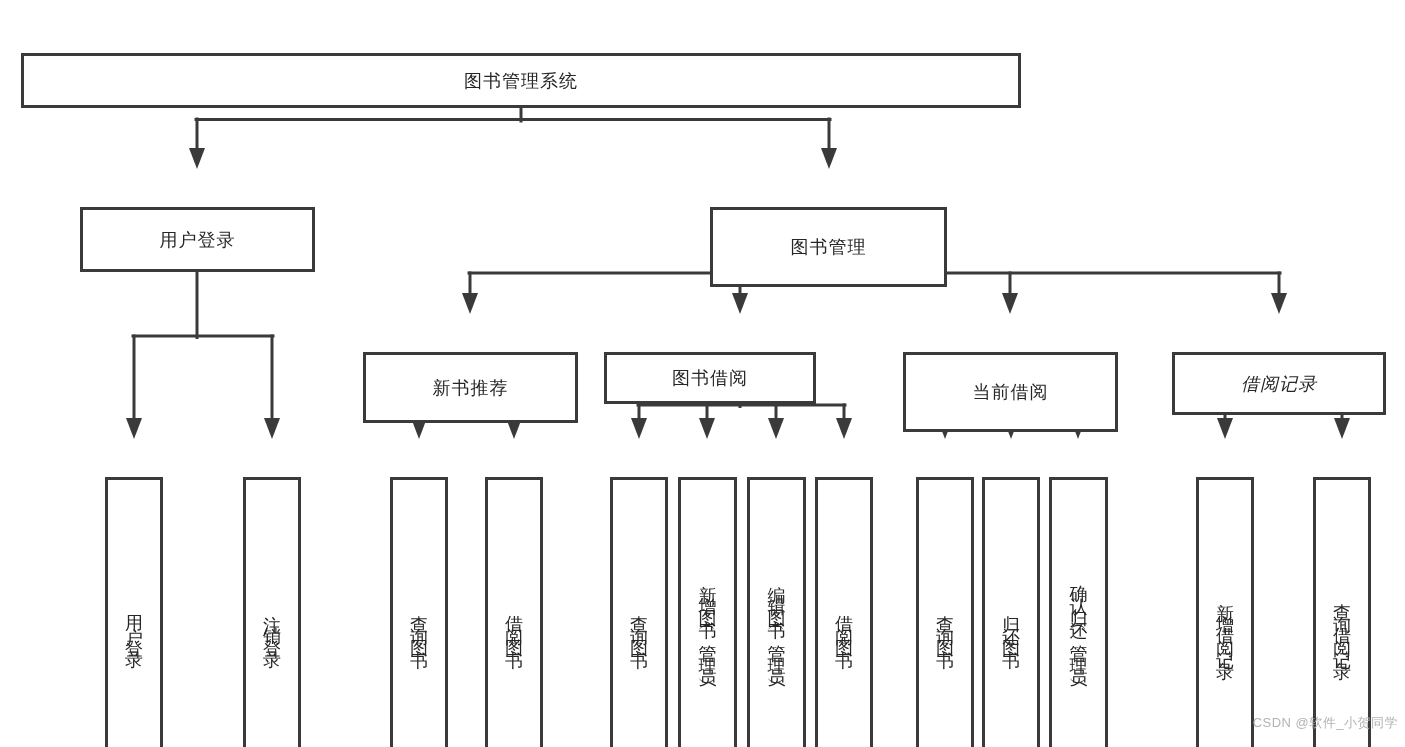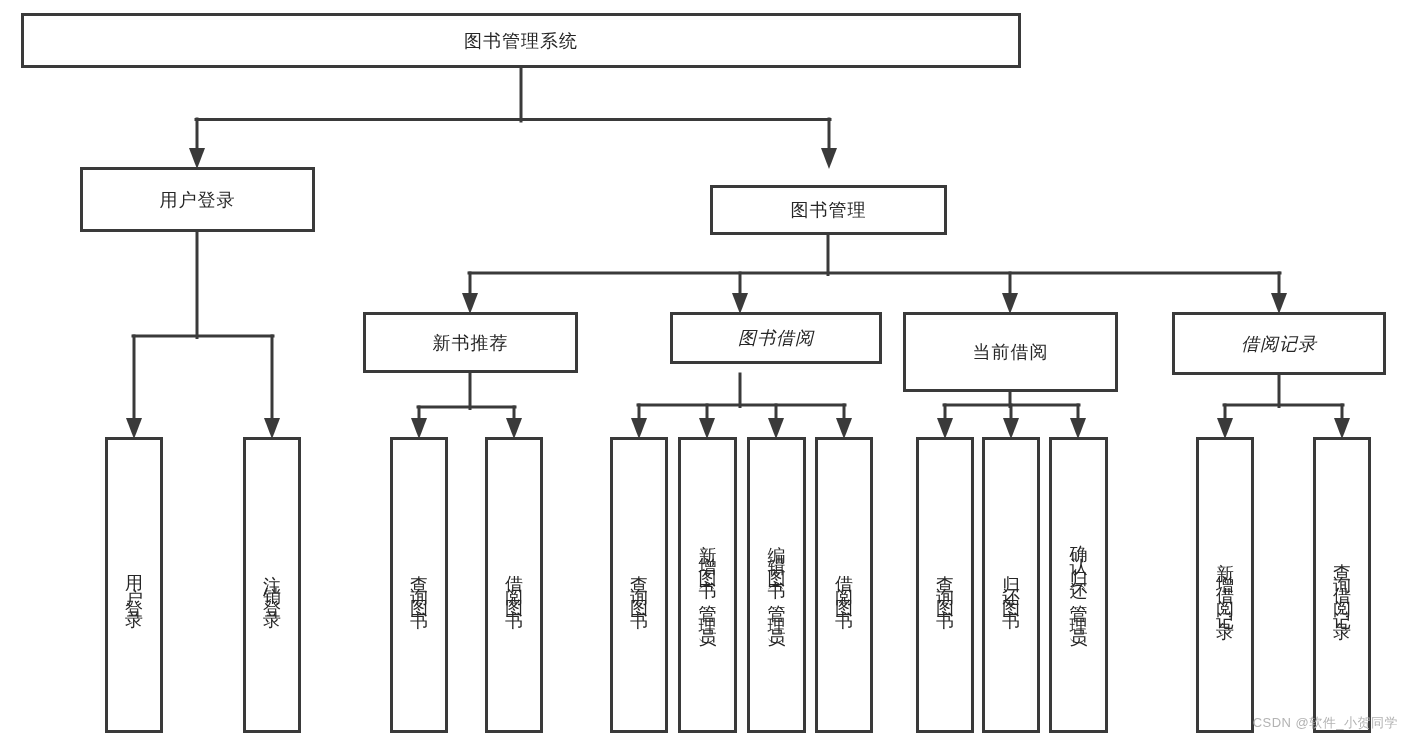"图书管理系统" .node { margin-top: none -> 40px }
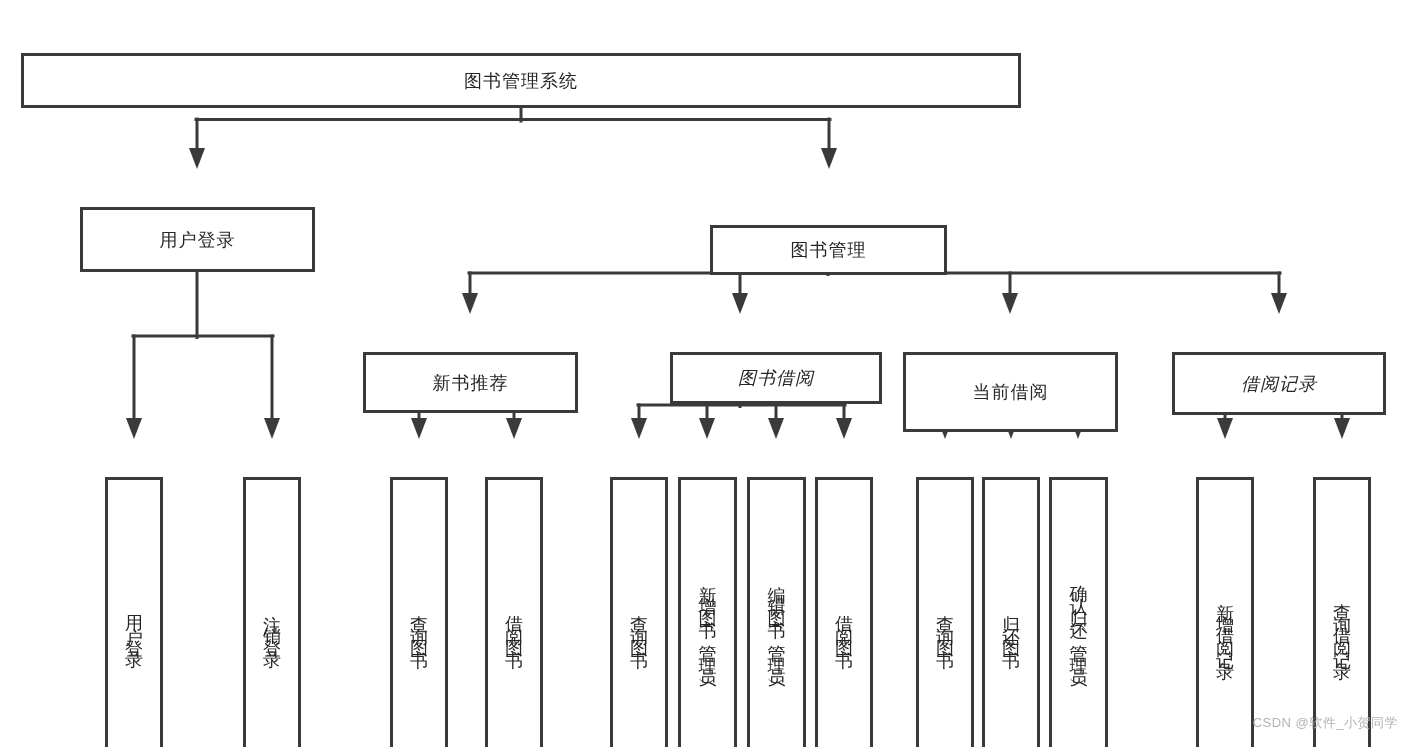"图书管理" div.node { height: 50px -> 80px; top: 185px -> 167px }
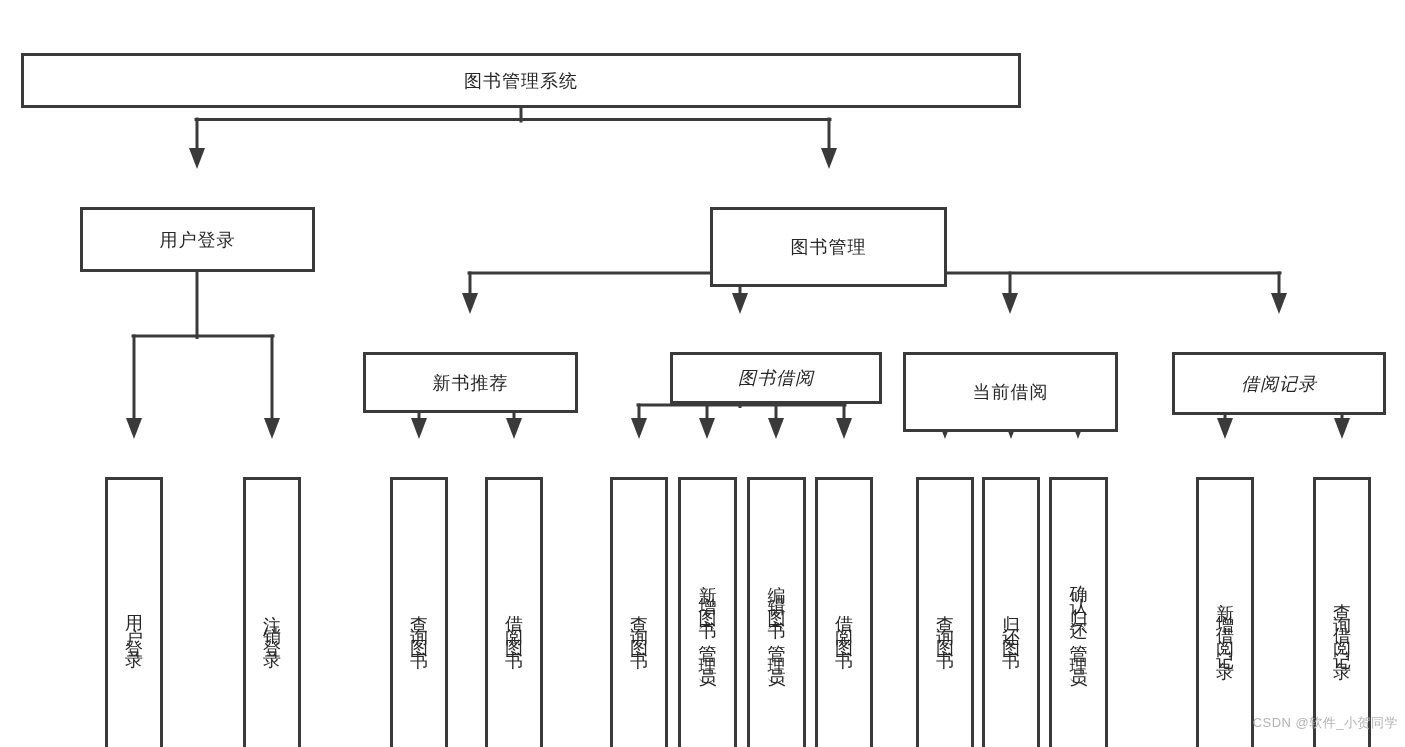"新书推荐" div.node { height: 61px -> 71px }
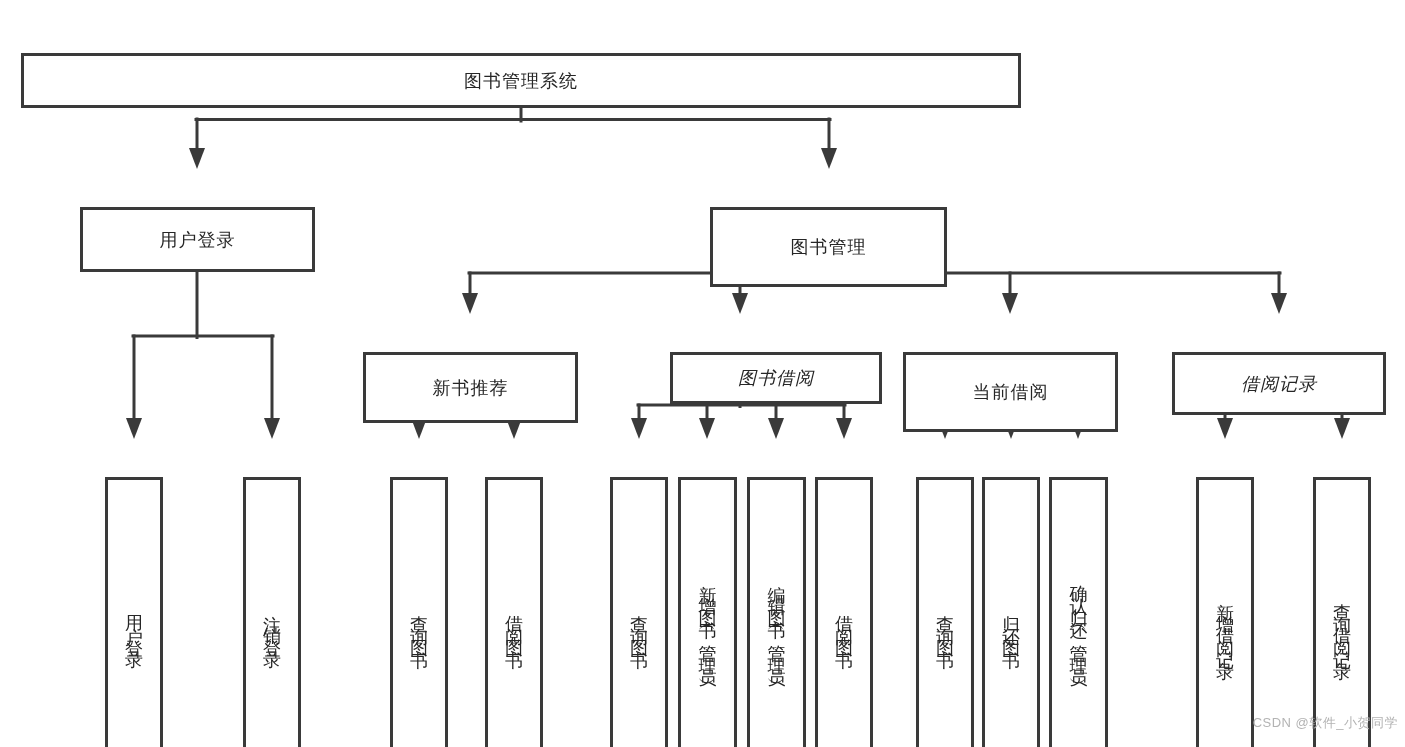"图书借阅" div.node { font-style: italic -> none; left: 670px -> 604px }
